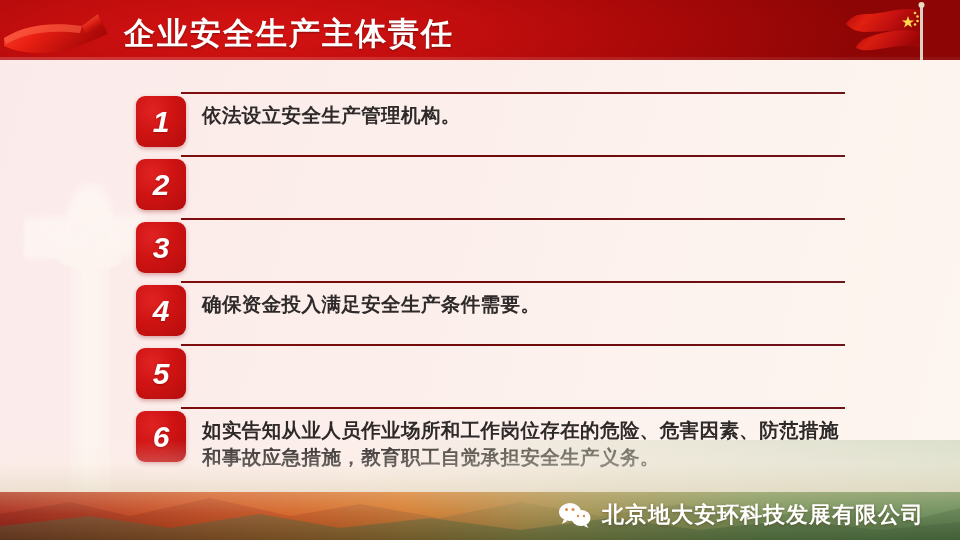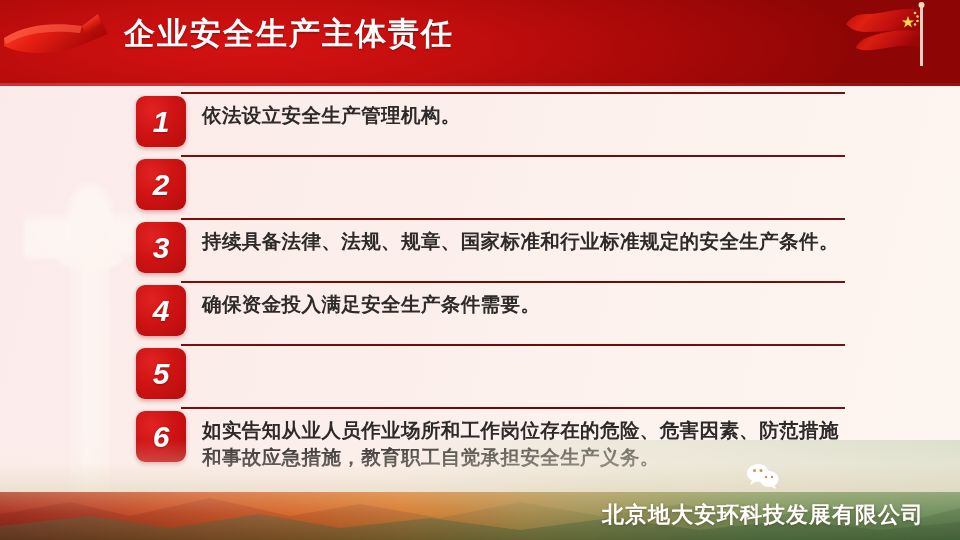"企业安全生产主体责任" .banner { height: 86px -> 60px }
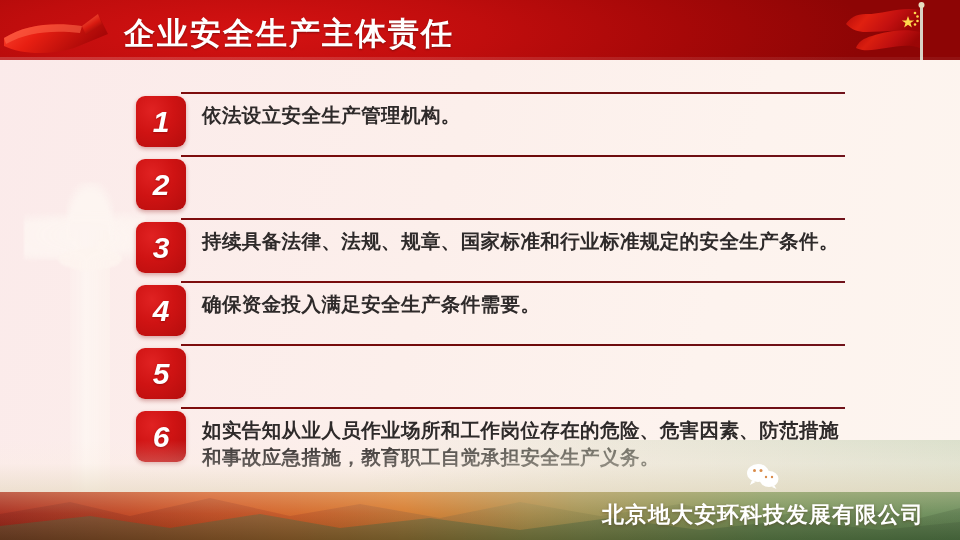"持续具备法律、法规、规章、国家标准和行业标准规定的安全生产条件。" div.row-text { html: <div>持续具备法律、法规、规章、国家标准和行业标准规定的安全生产条件。</div> -> none }
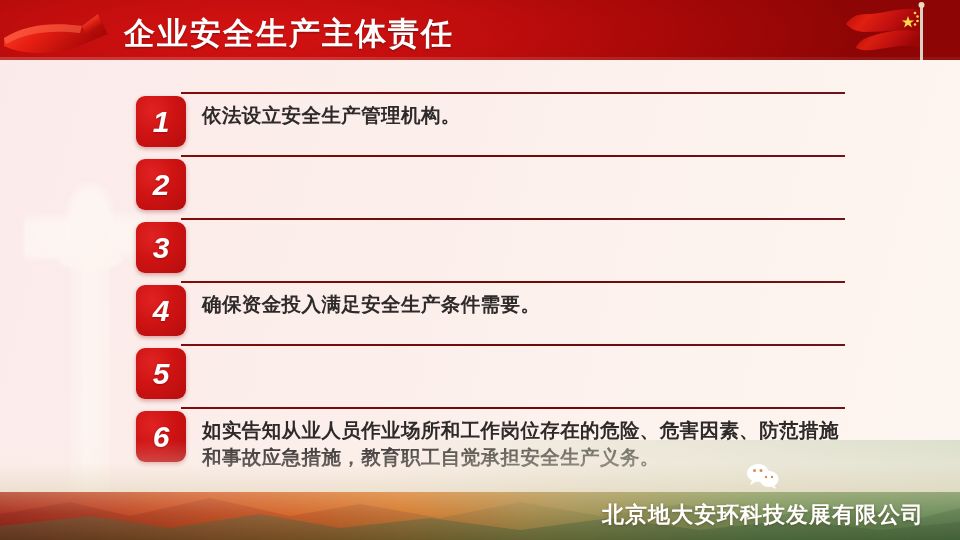"北京地大安环科技发展有限公司" .footer-brand { flex-direction: column -> none }
